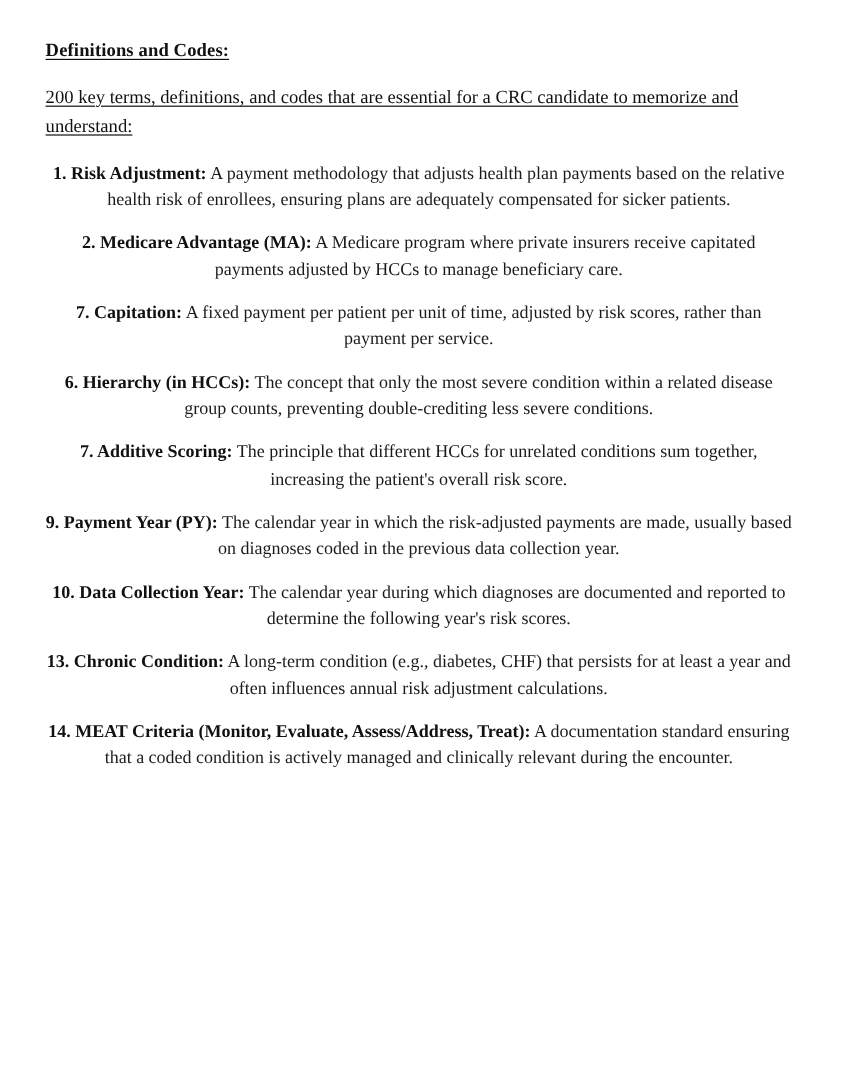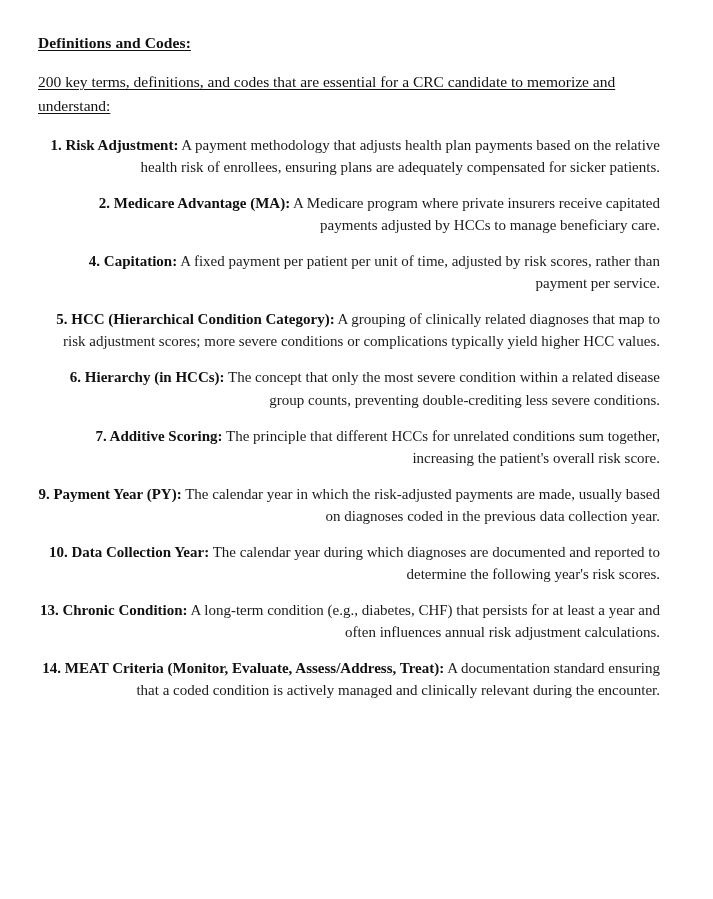"1. Risk Adjustment: A payment" .entry { text-align: right -> center }
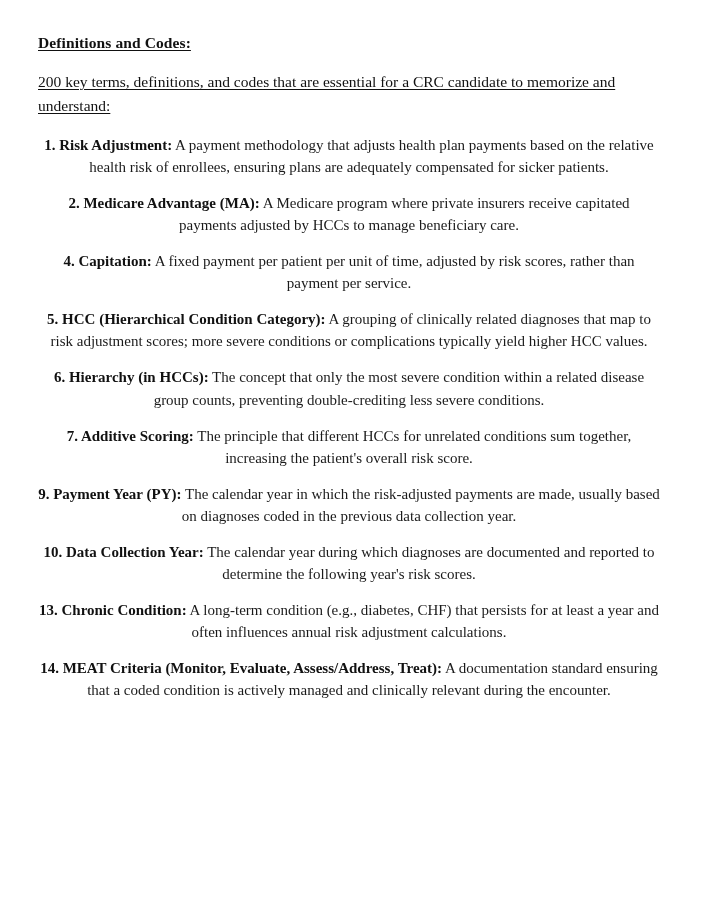"4. Capitation:" span.entry-term { text: 4 -> 7 }
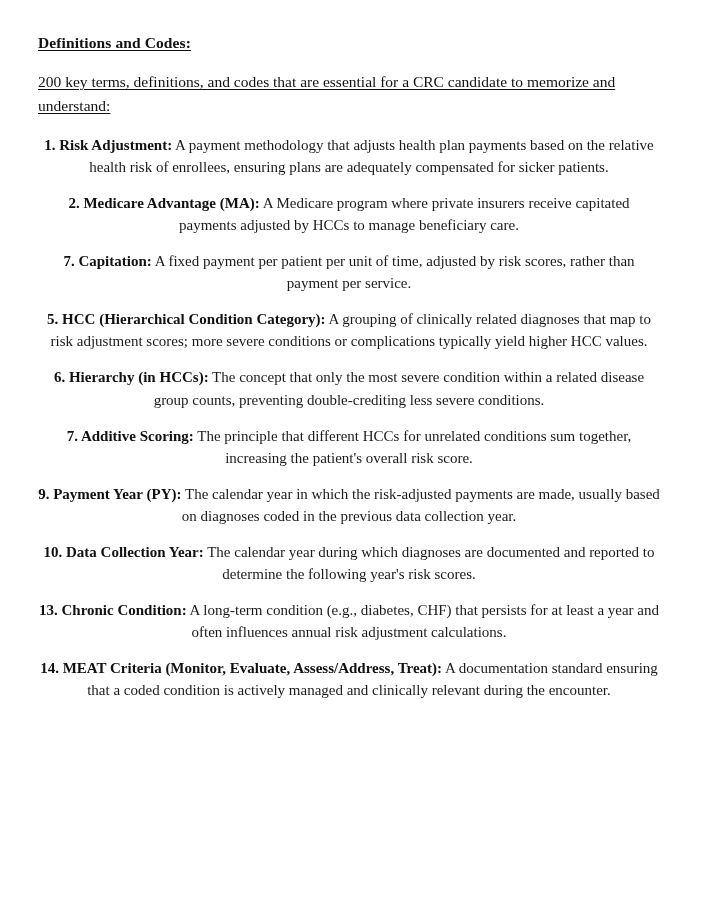"5. HCC (Hierarchical Condition" p.entry { html: <p><span>5. HCC (Hierarchical Condition Category):</span><span> A grouping of clinically related diagnoses that map to risk adjustment scores; more severe conditions or complications typically yield higher HCC values.</span></p> -> none }
